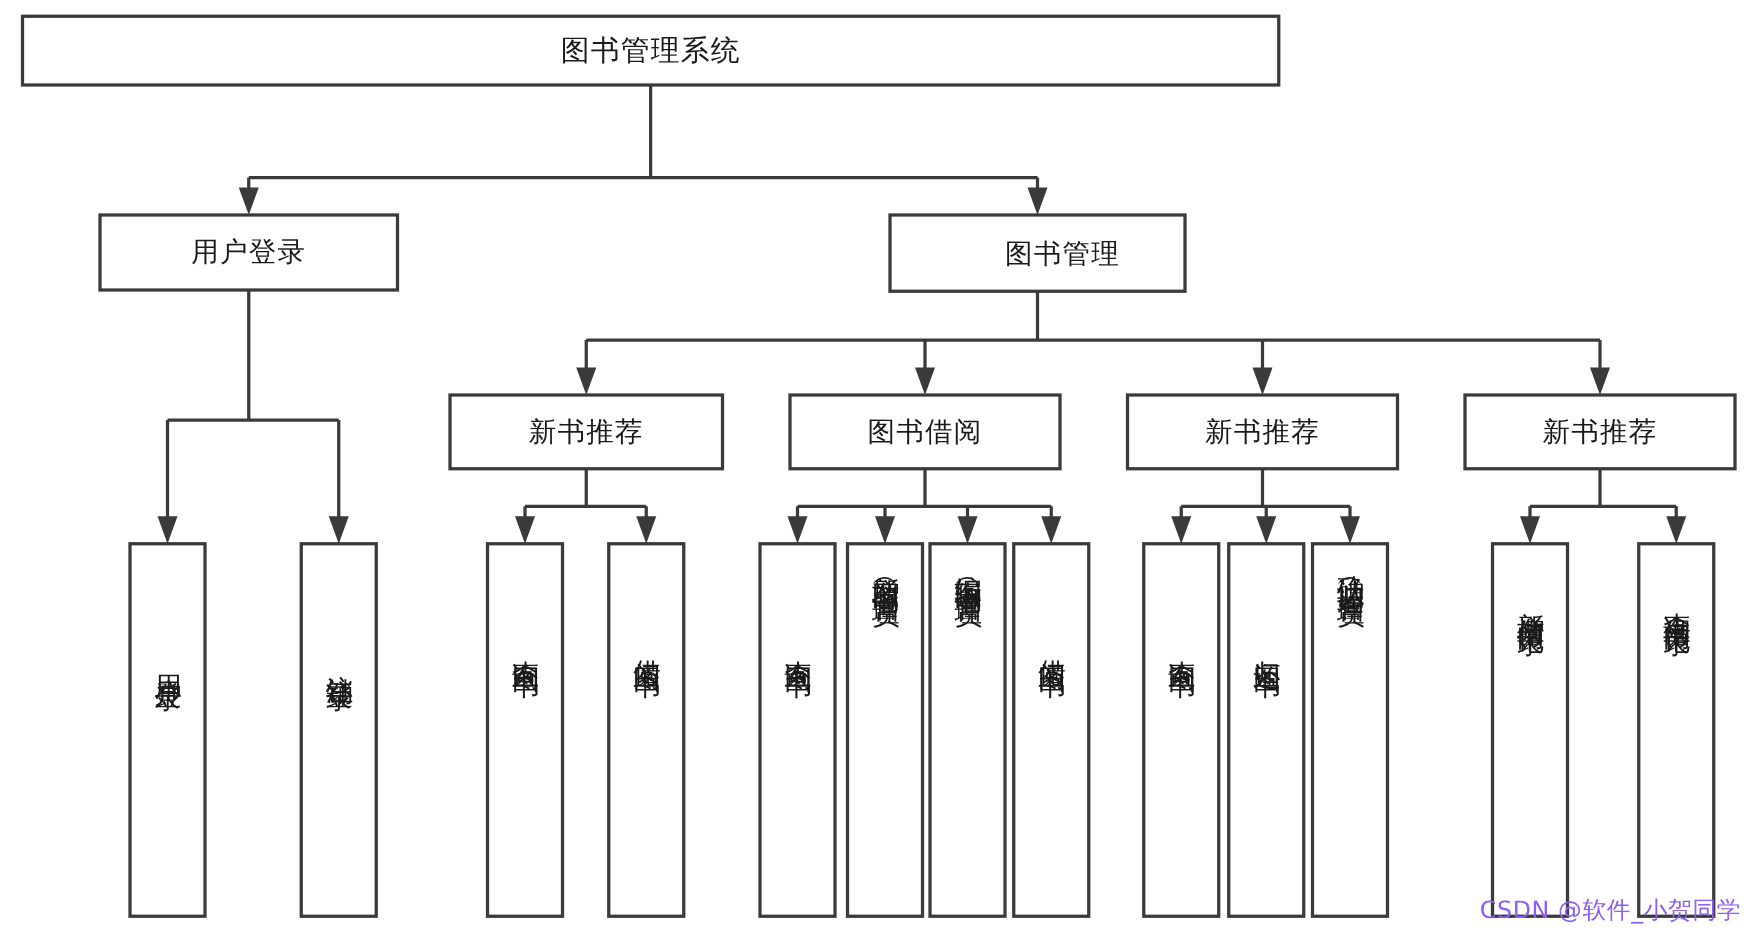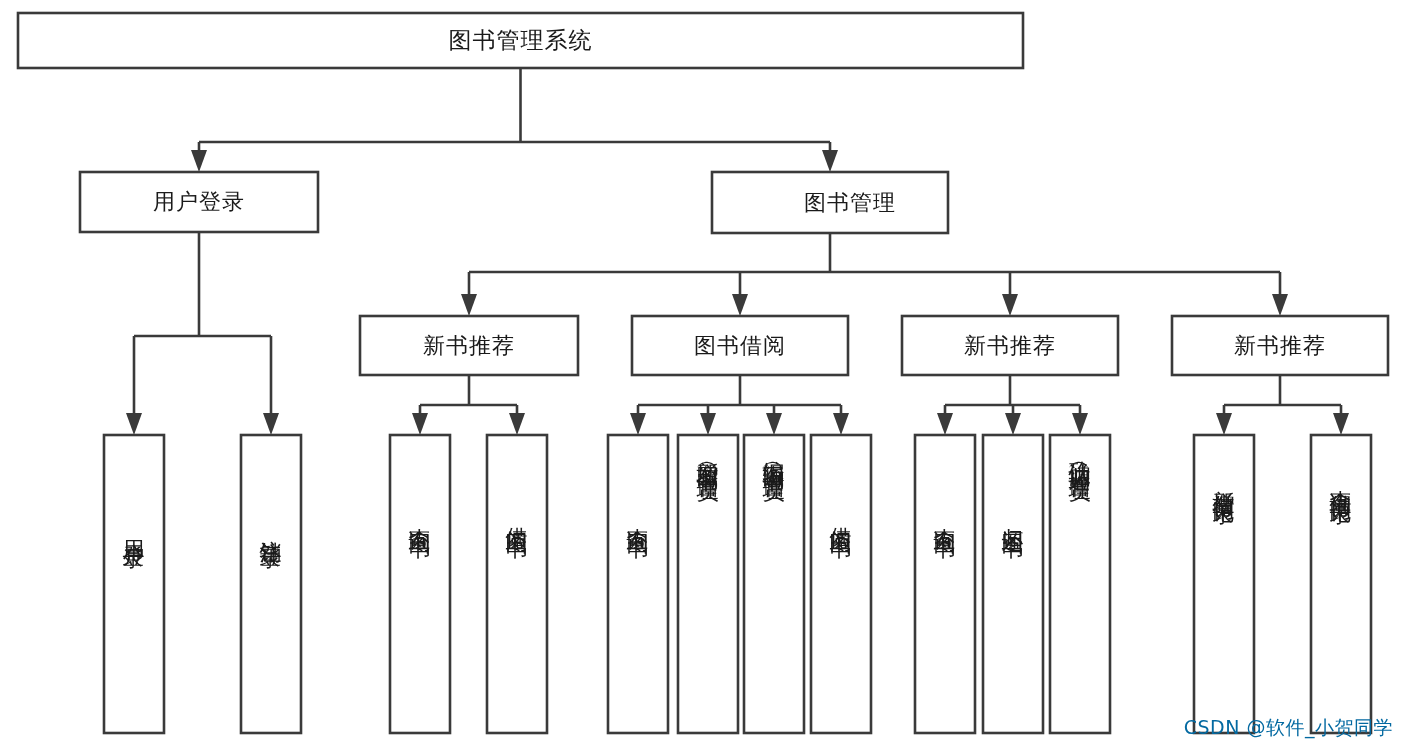"CSDN @软件_小贺同学" #watermark { color: #0369a1 -> #8b5cf6 }
